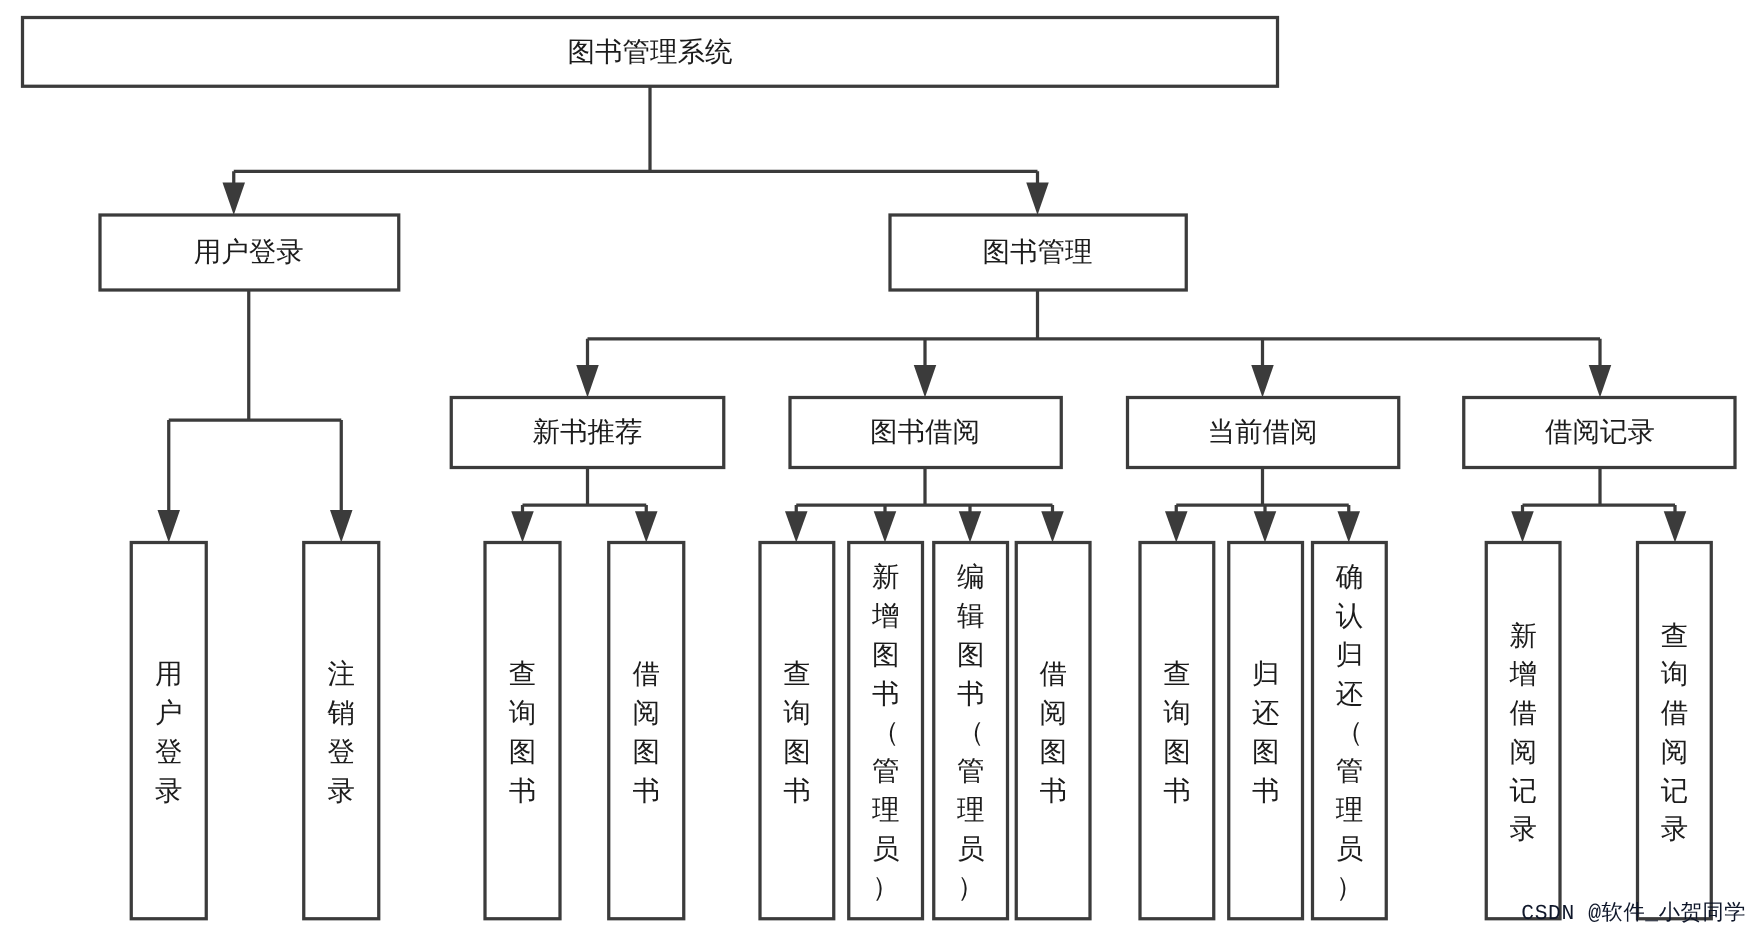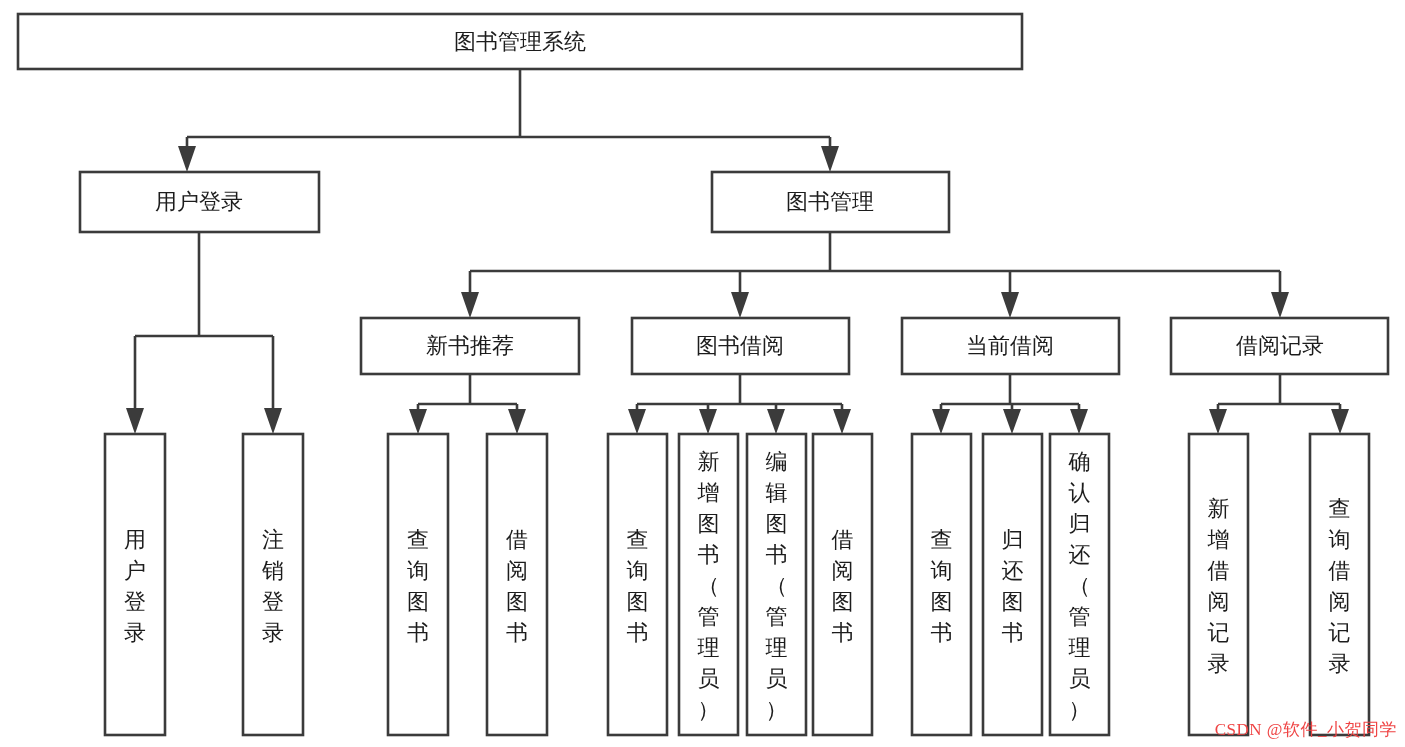"CSDN @软件_小贺同学" .watermark { color: #ef4444 -> #0f172a; font-family: Liberation Serif, serif -> Liberation Mono, monospace }
